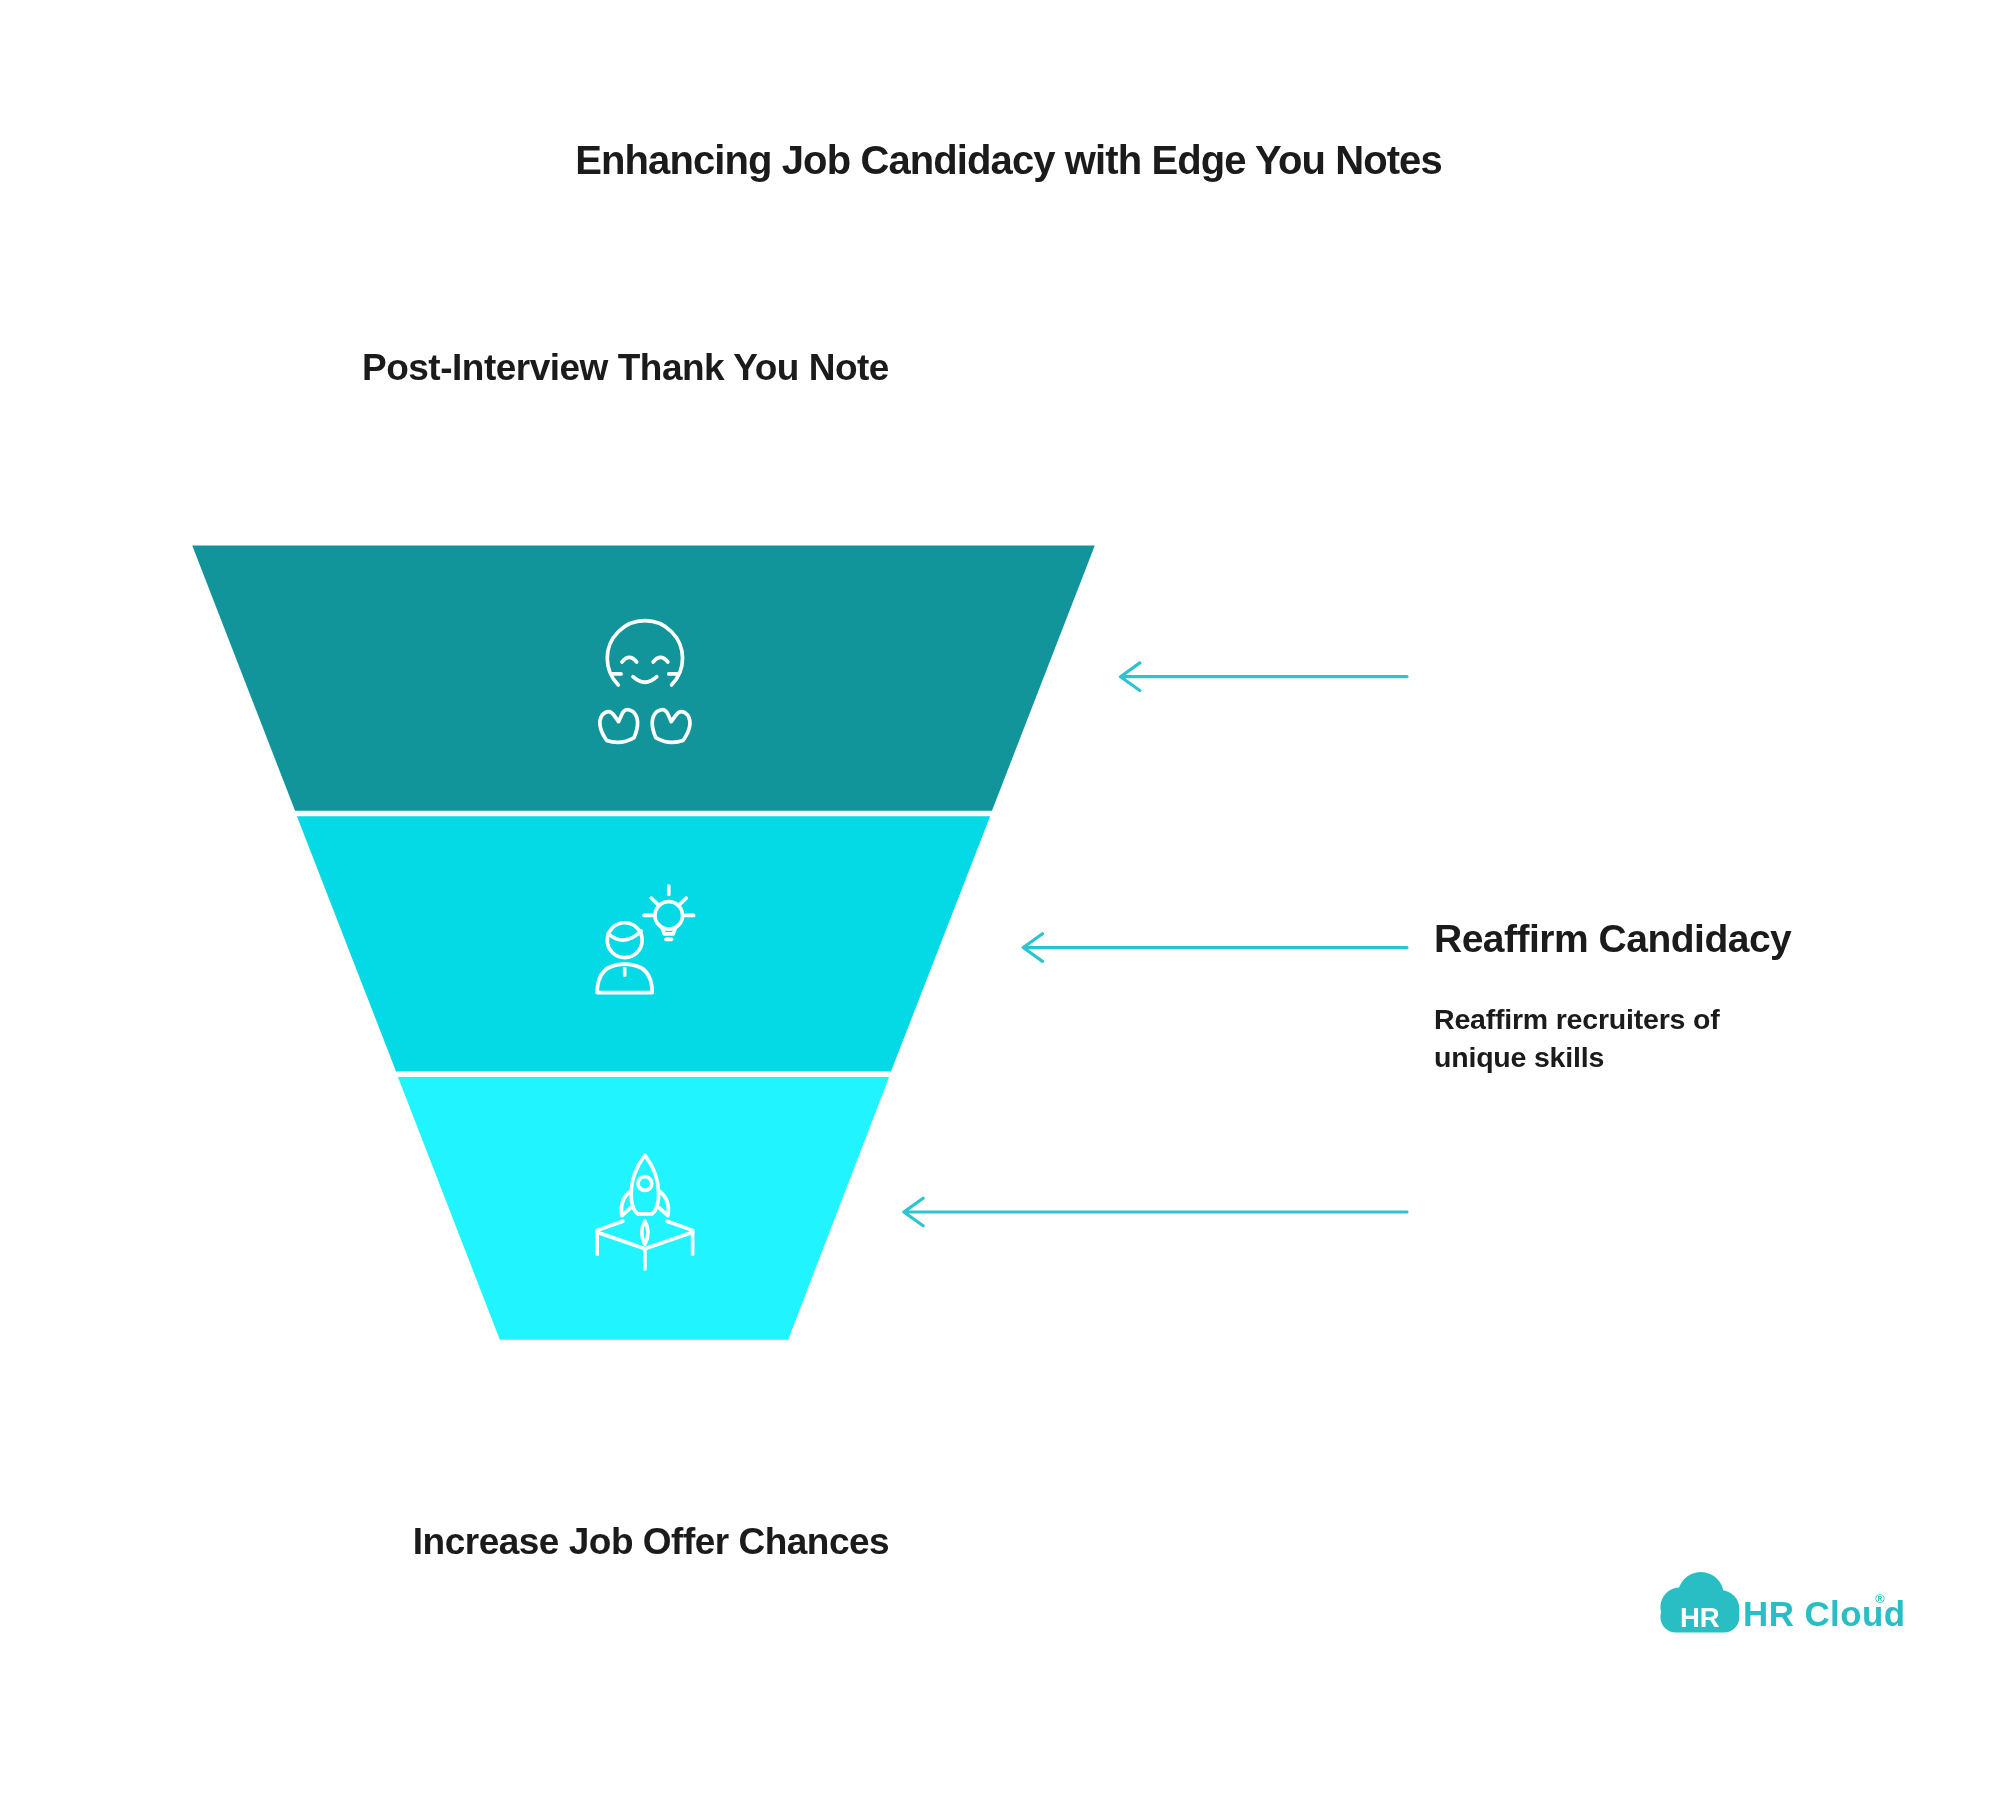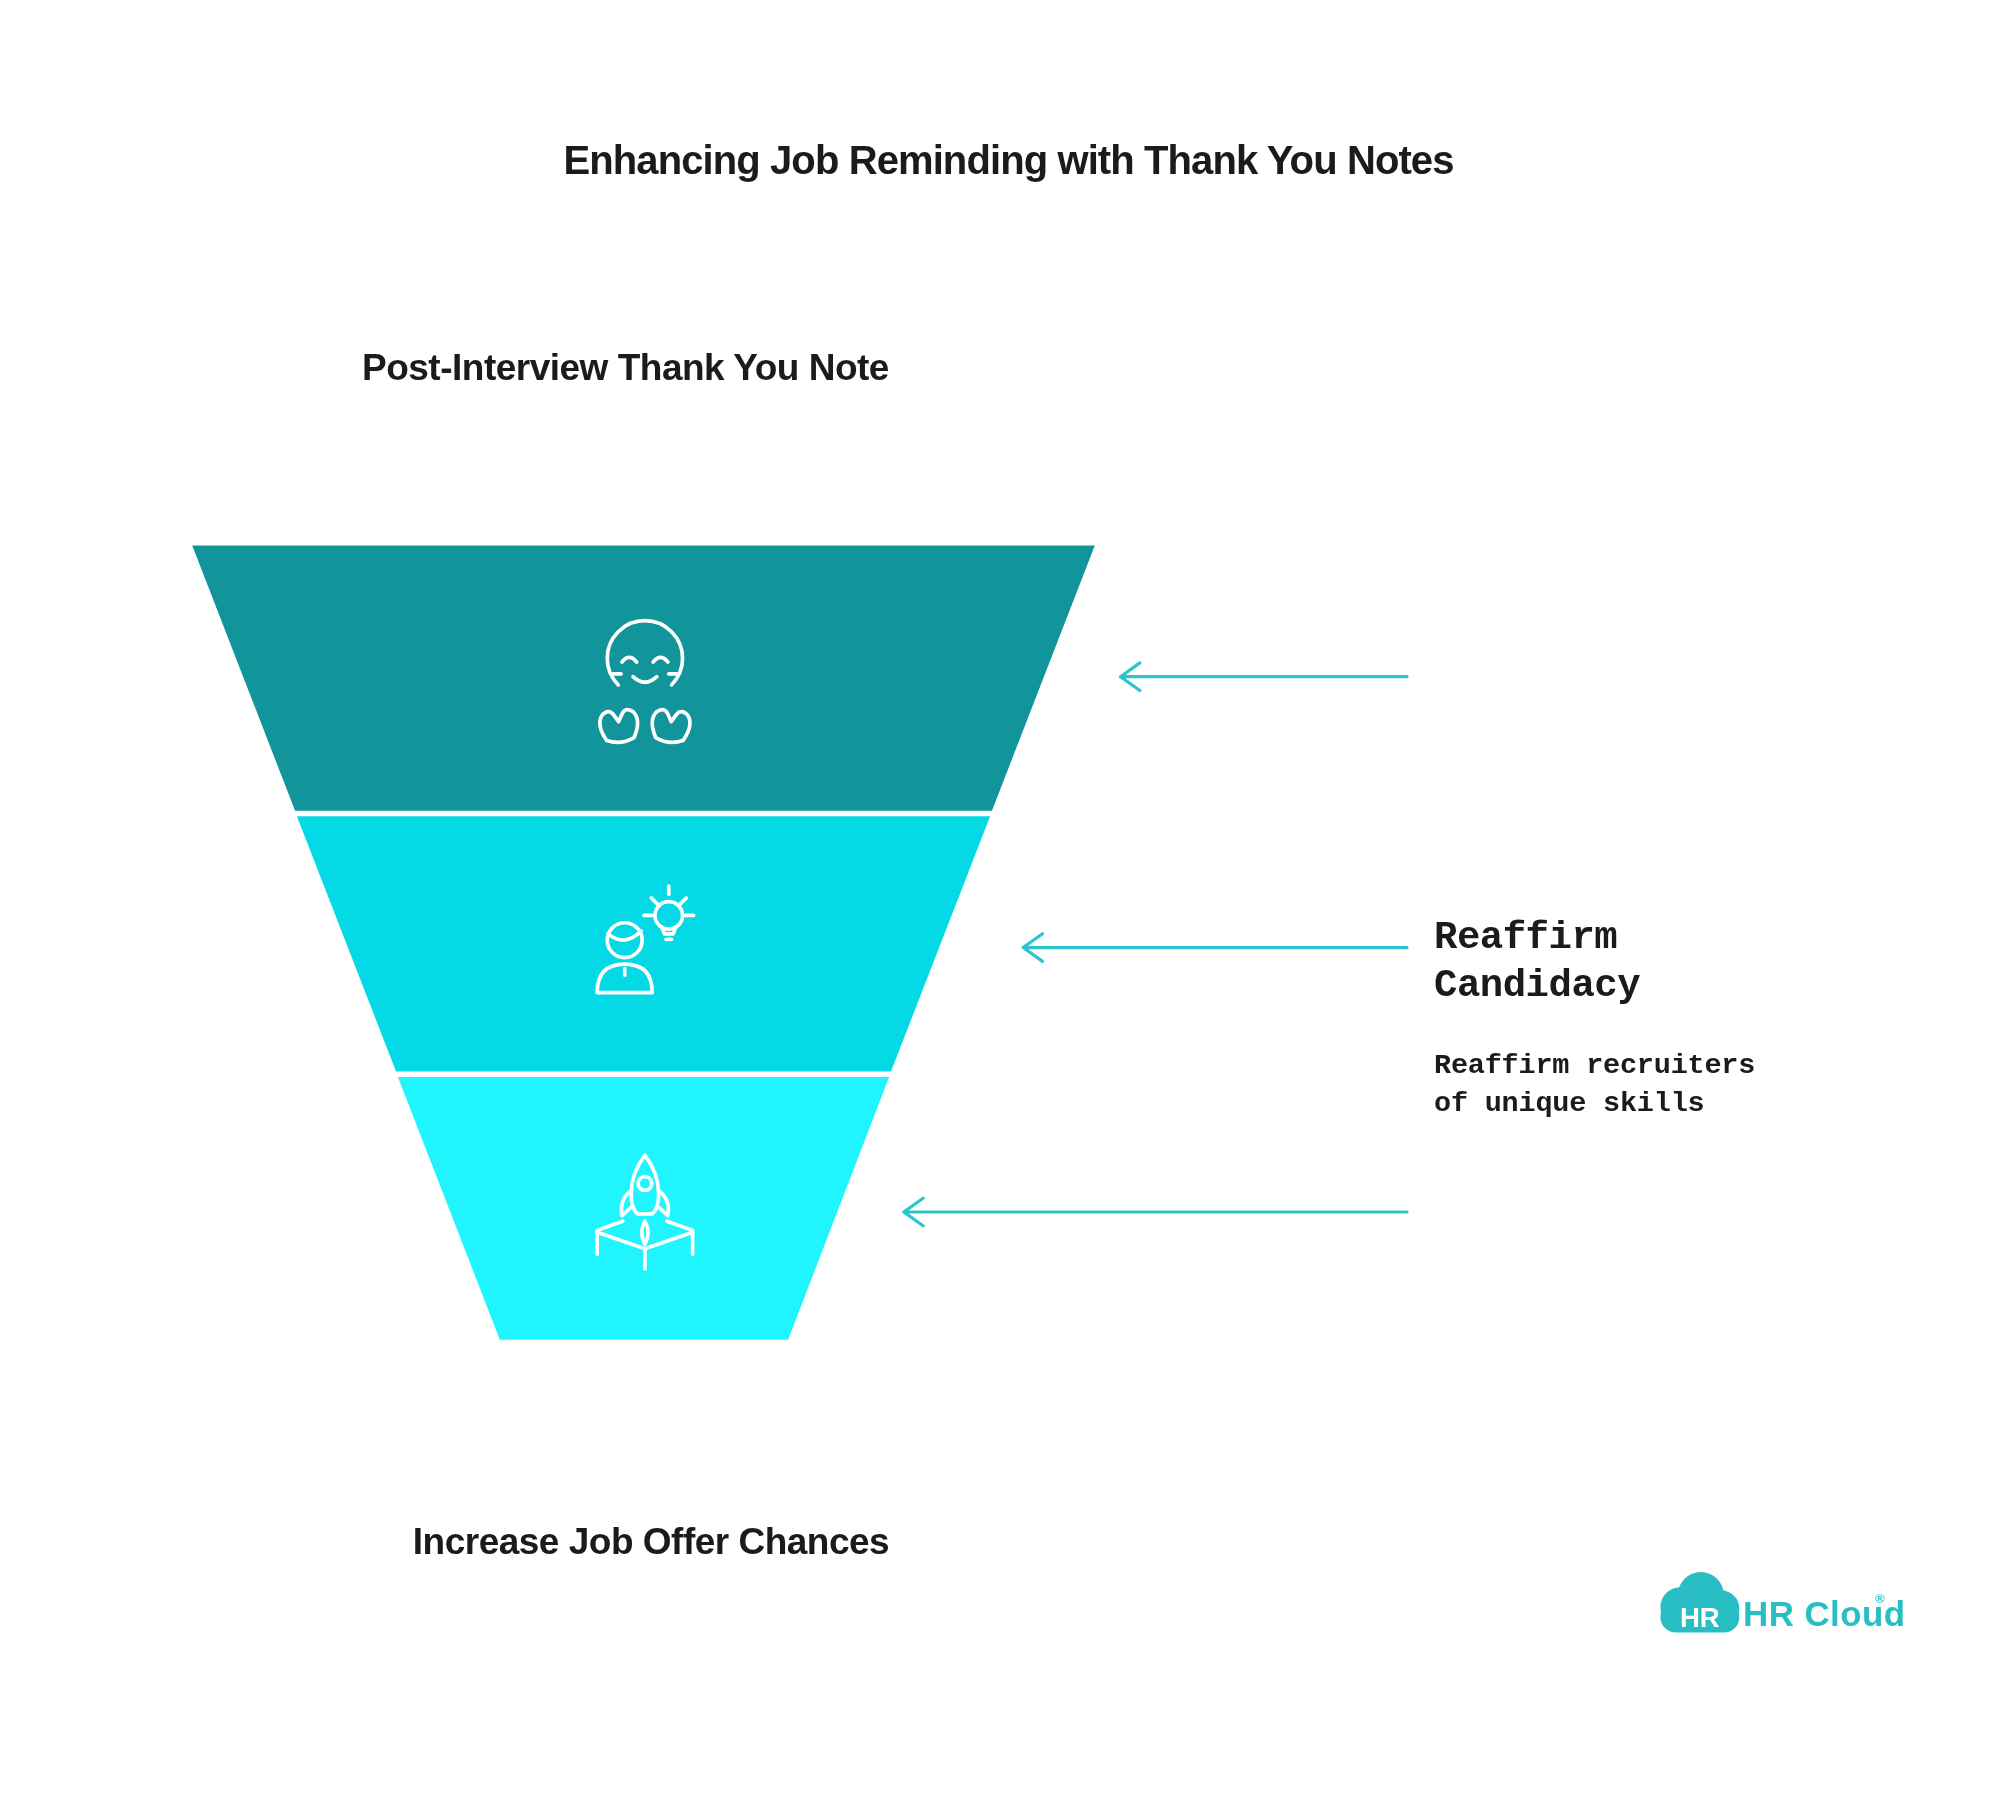"Enhancing Job Reminding with Thank" h1.title { text: Reminding with Thank -> Candidacy with Edge }
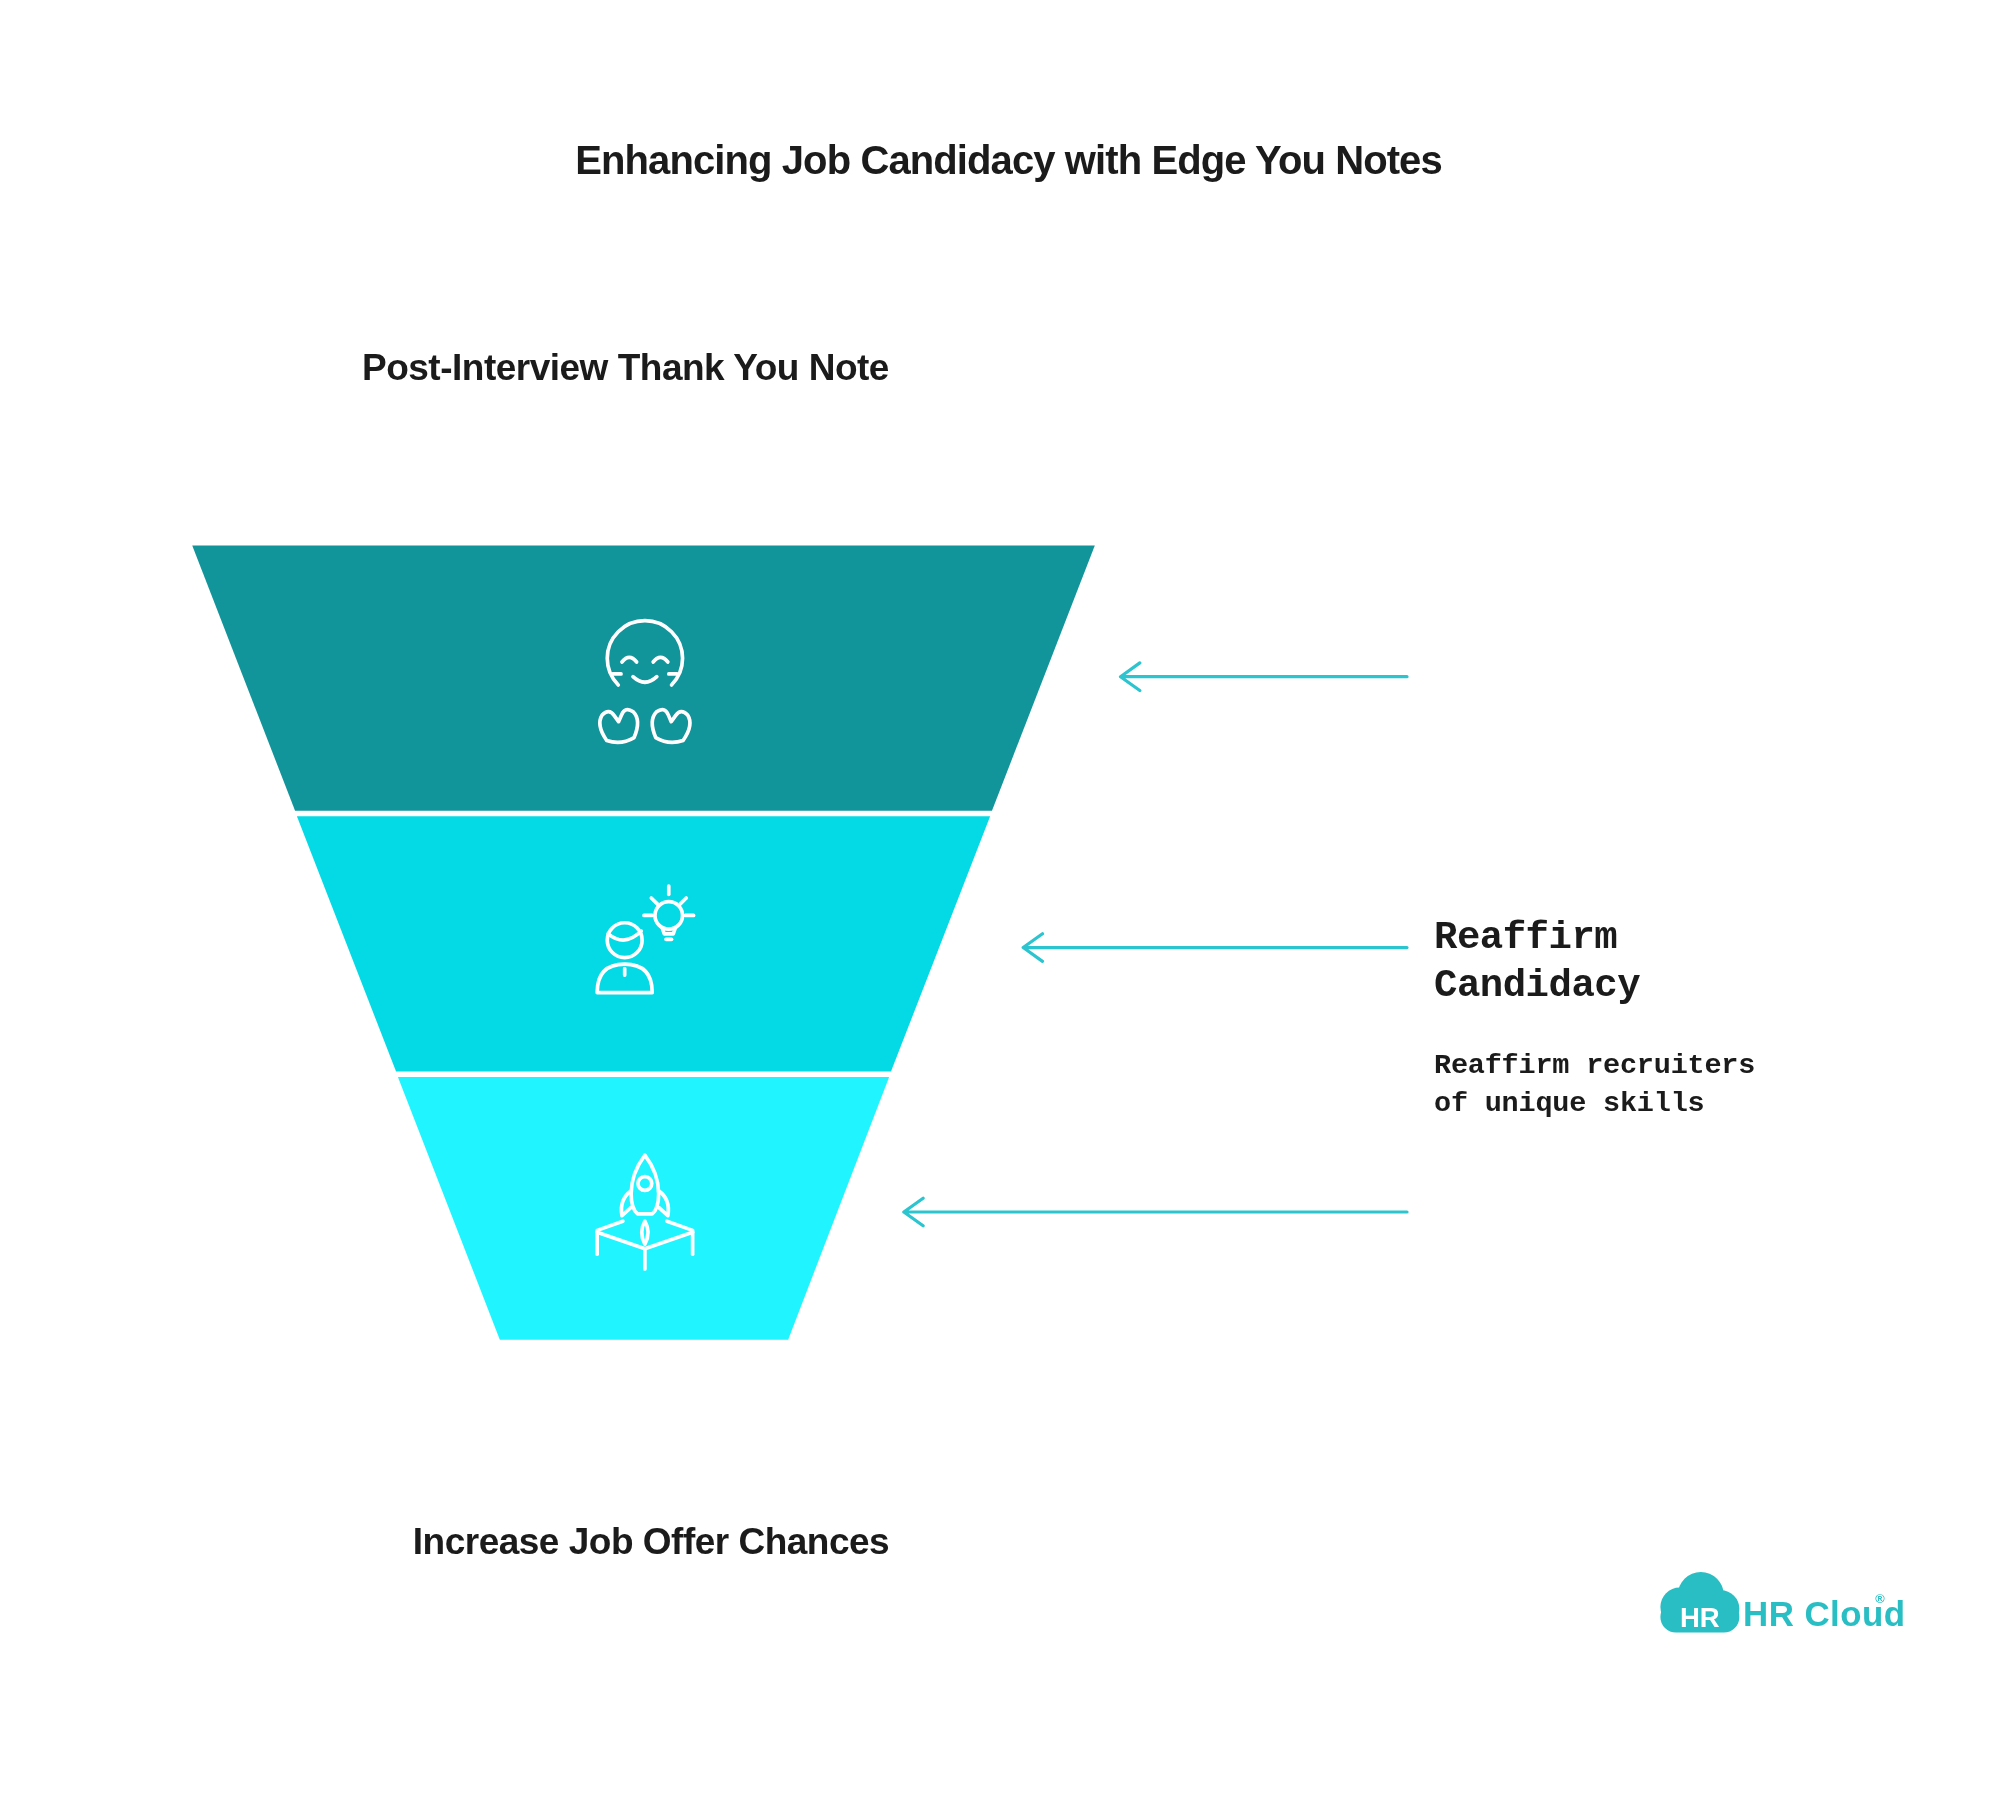"Reaffirm Candidacy" .callout-2 { font-family: Liberation Mono, monospace -> none }
